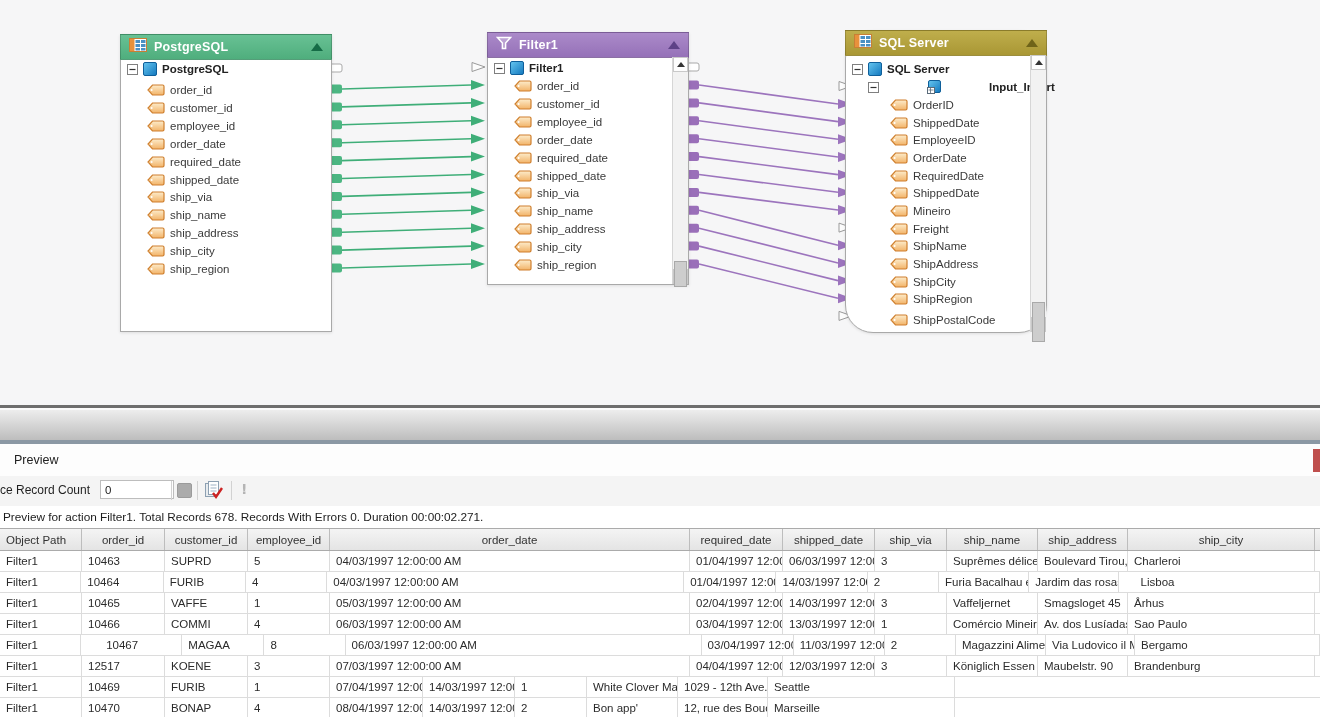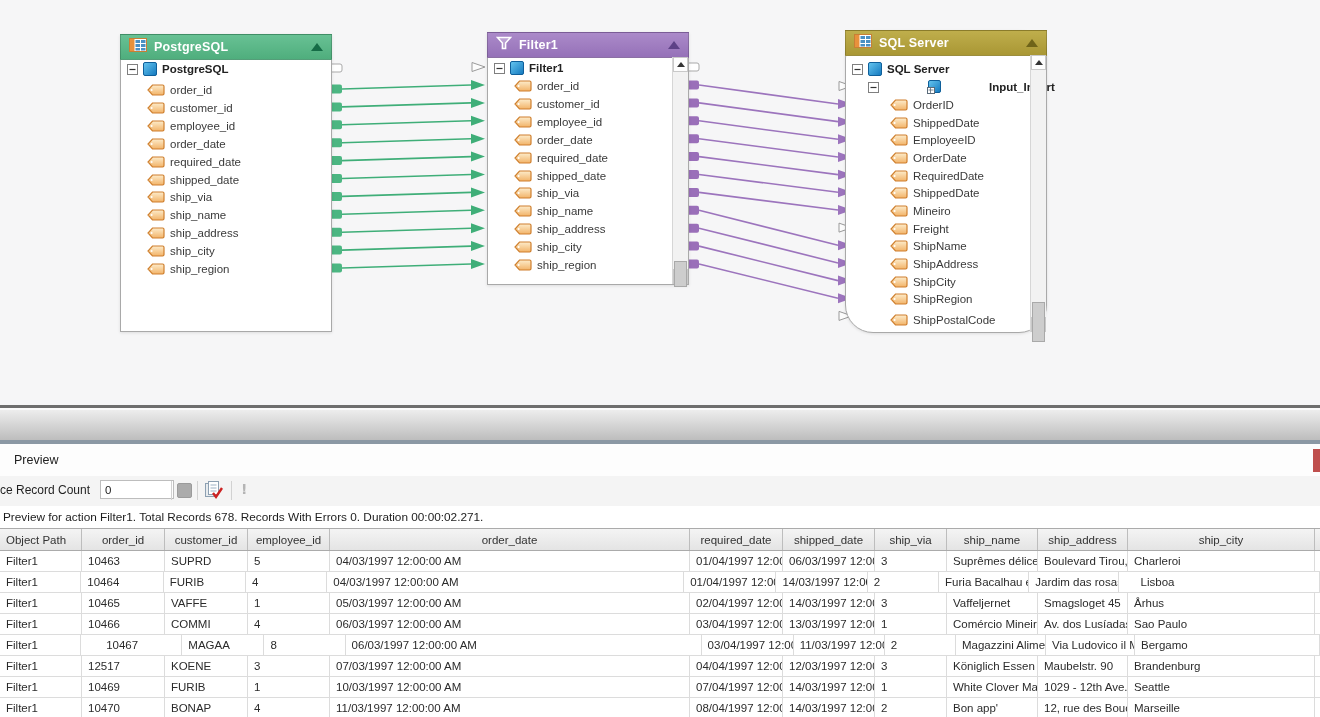"10/03/1997 12:00:00 AM" div.g-cell { html: <div>10/03/1997 12:00:00 AM</div> -> none }
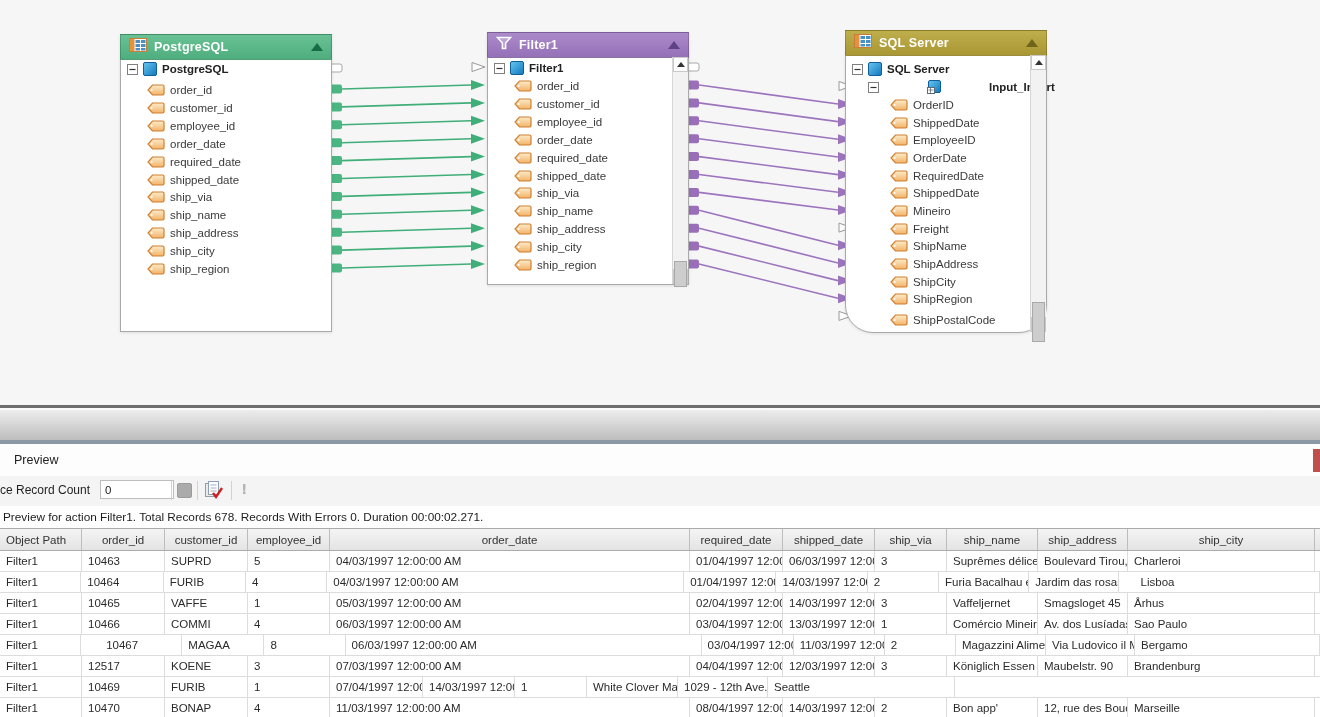"11/03/1997 12:00:00 AM" div.g-cell { html: <div>11/03/1997 12:00:00 AM</div> -> none }
